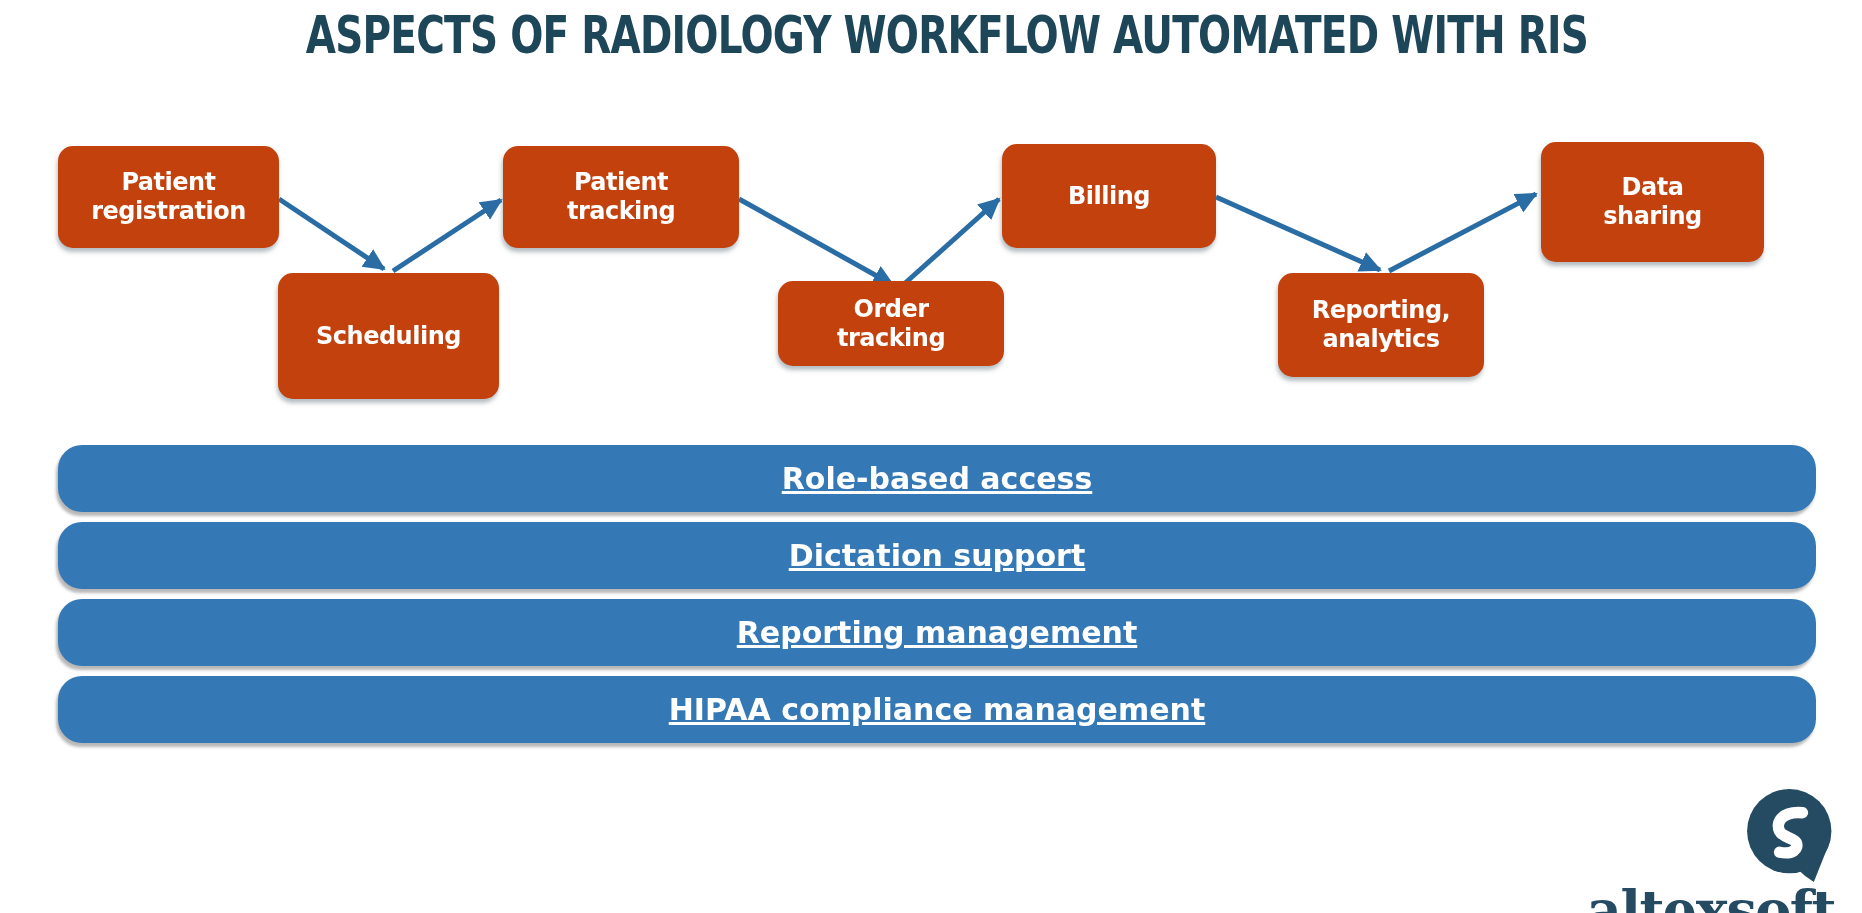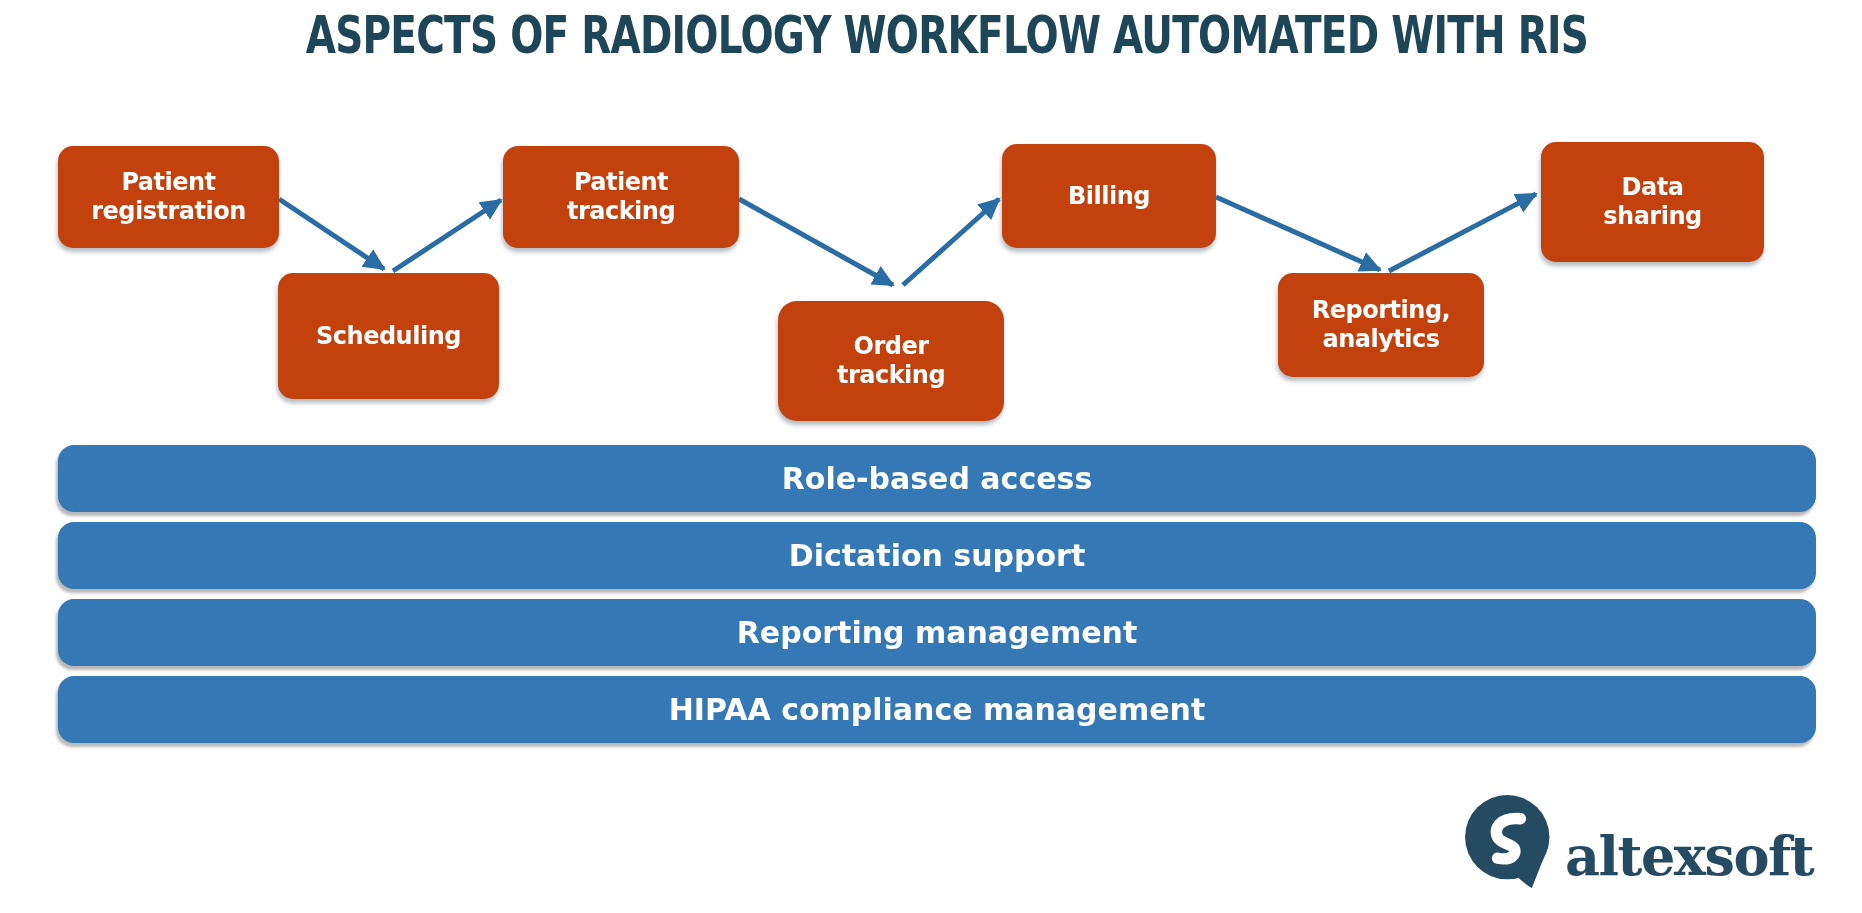"Order" div.flow-node { border-radius: 19px -> none; height: 120px -> 85px; top: 301px -> 281px }
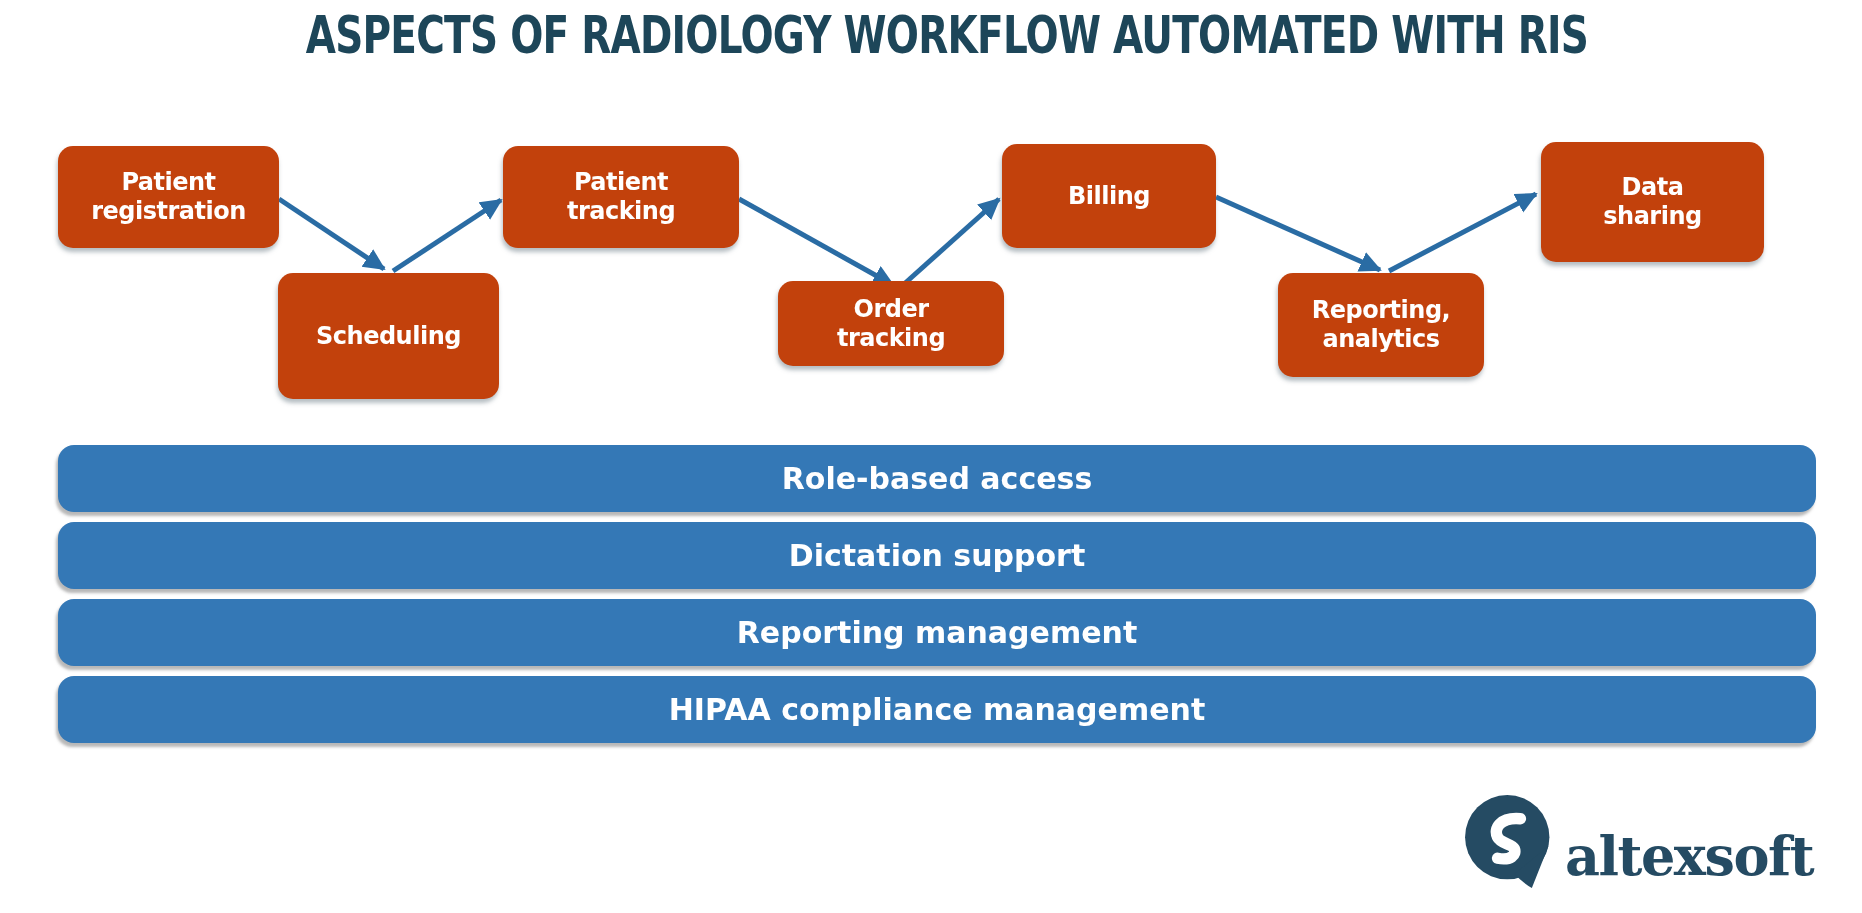"Role-based access" .feature-bar { border-radius: 16px -> 24px; text-decoration: none -> underline }
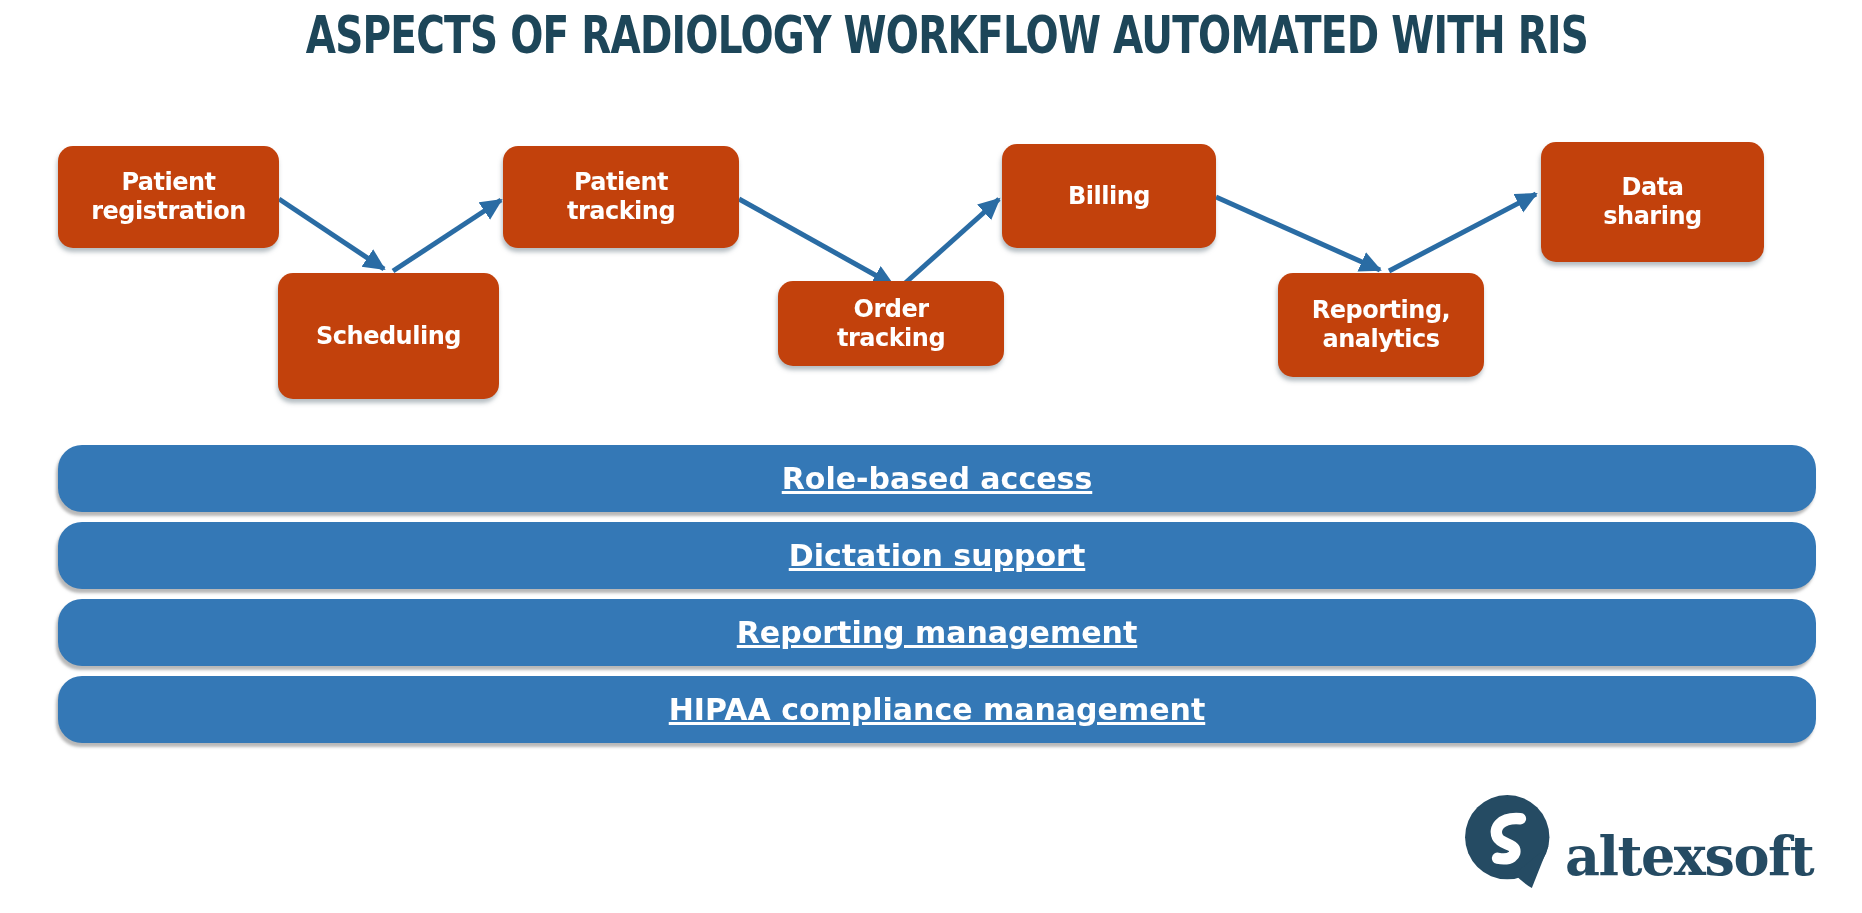"altexsoft" .logo { flex-direction: none -> column }
